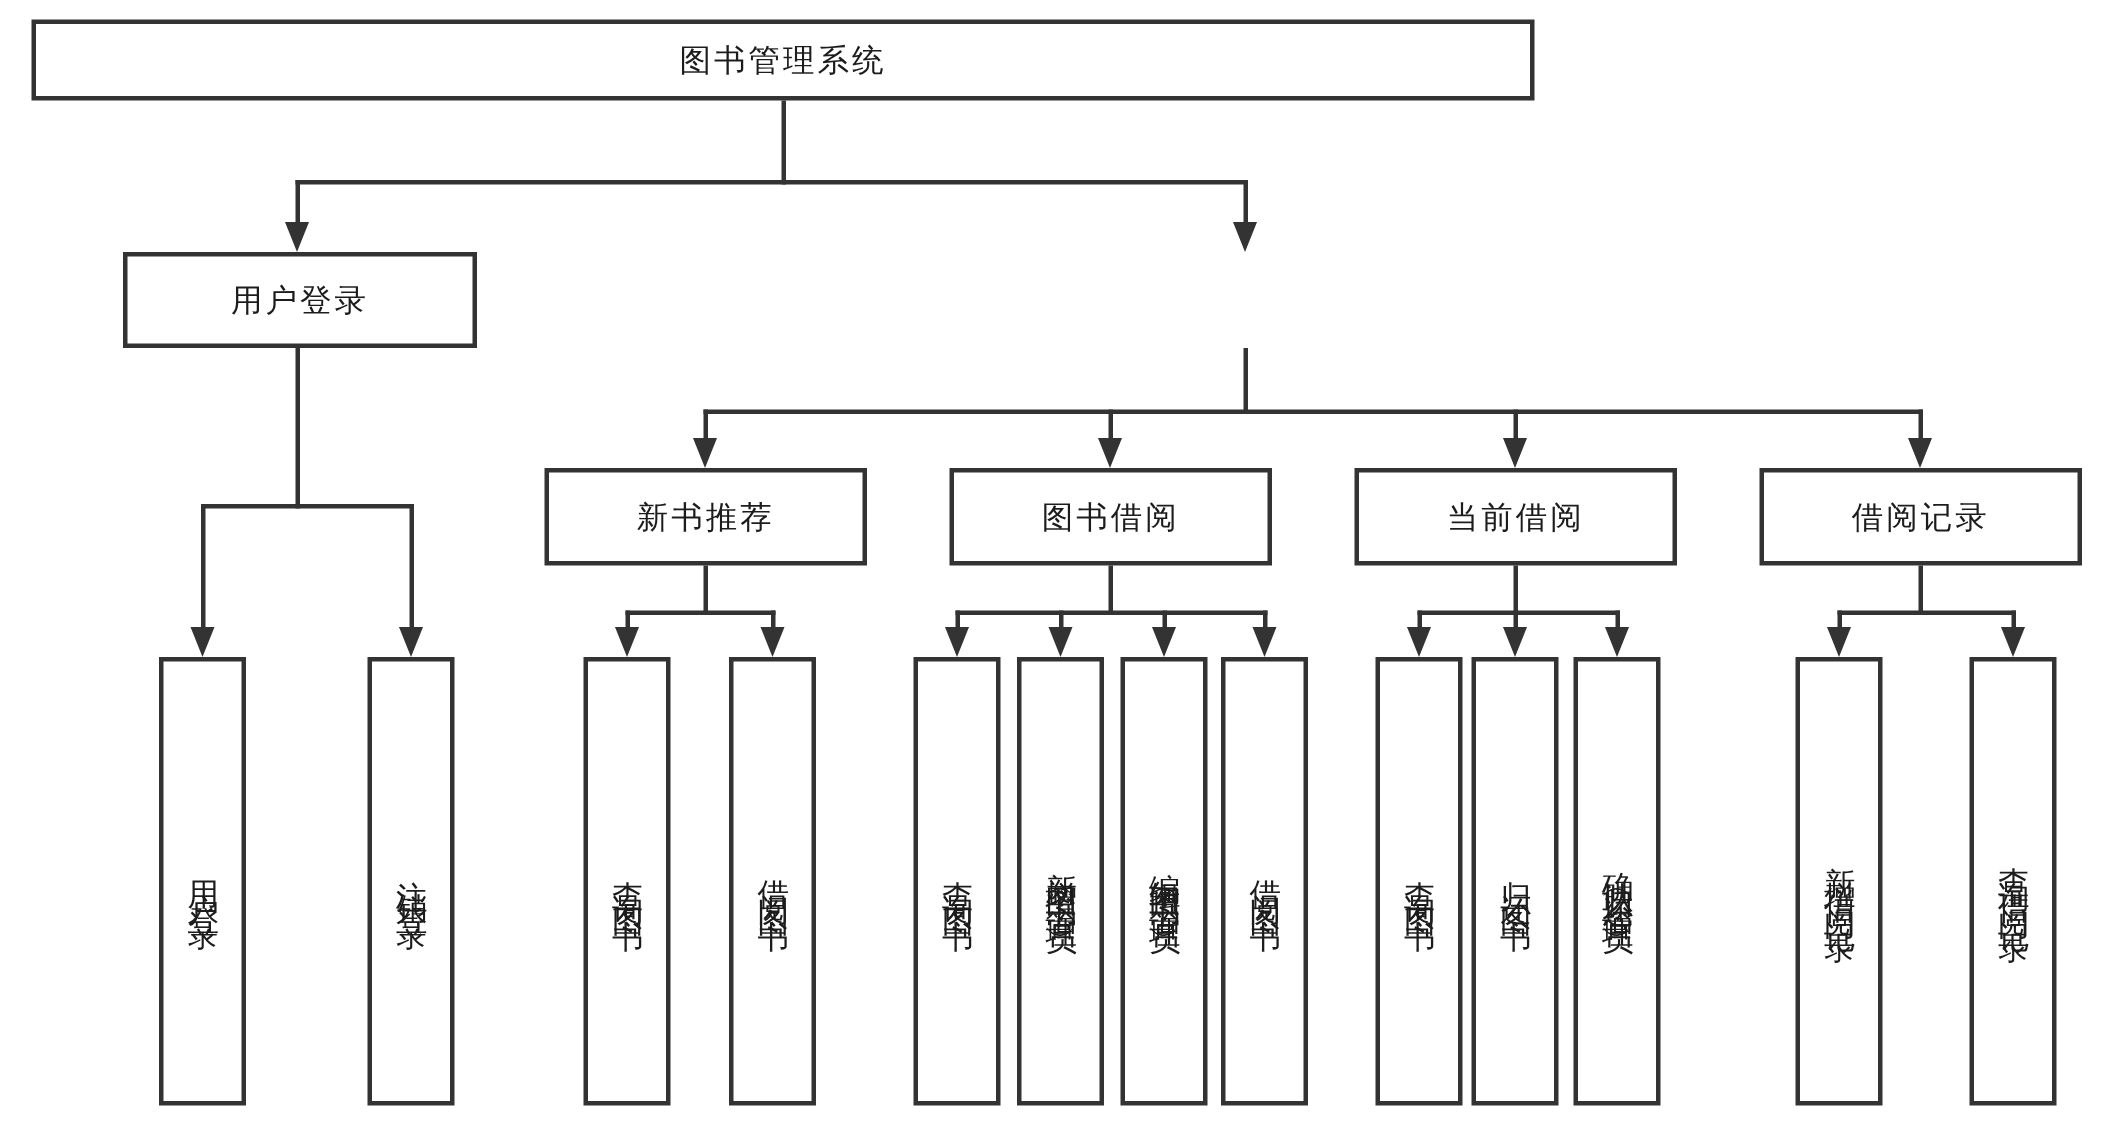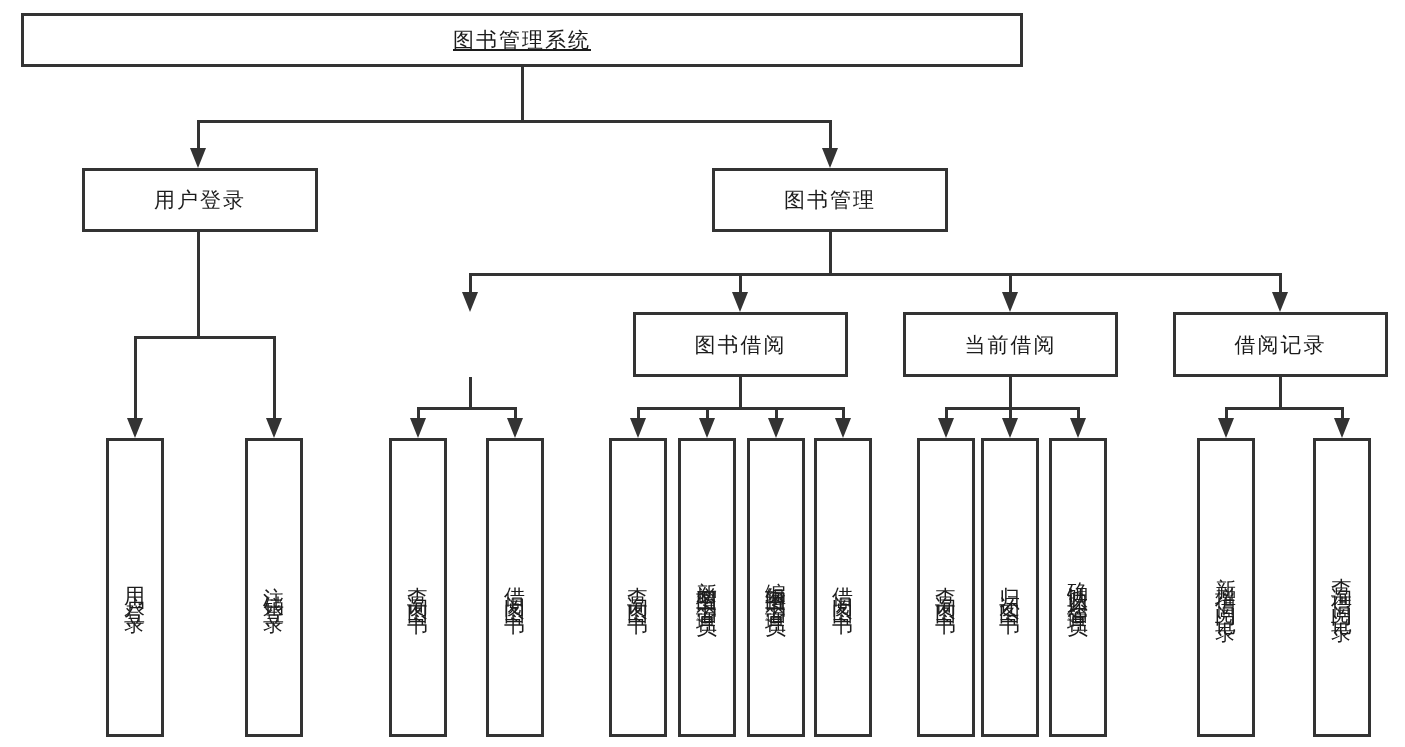"图书管理系统" div.box { text-decoration: underline -> none }
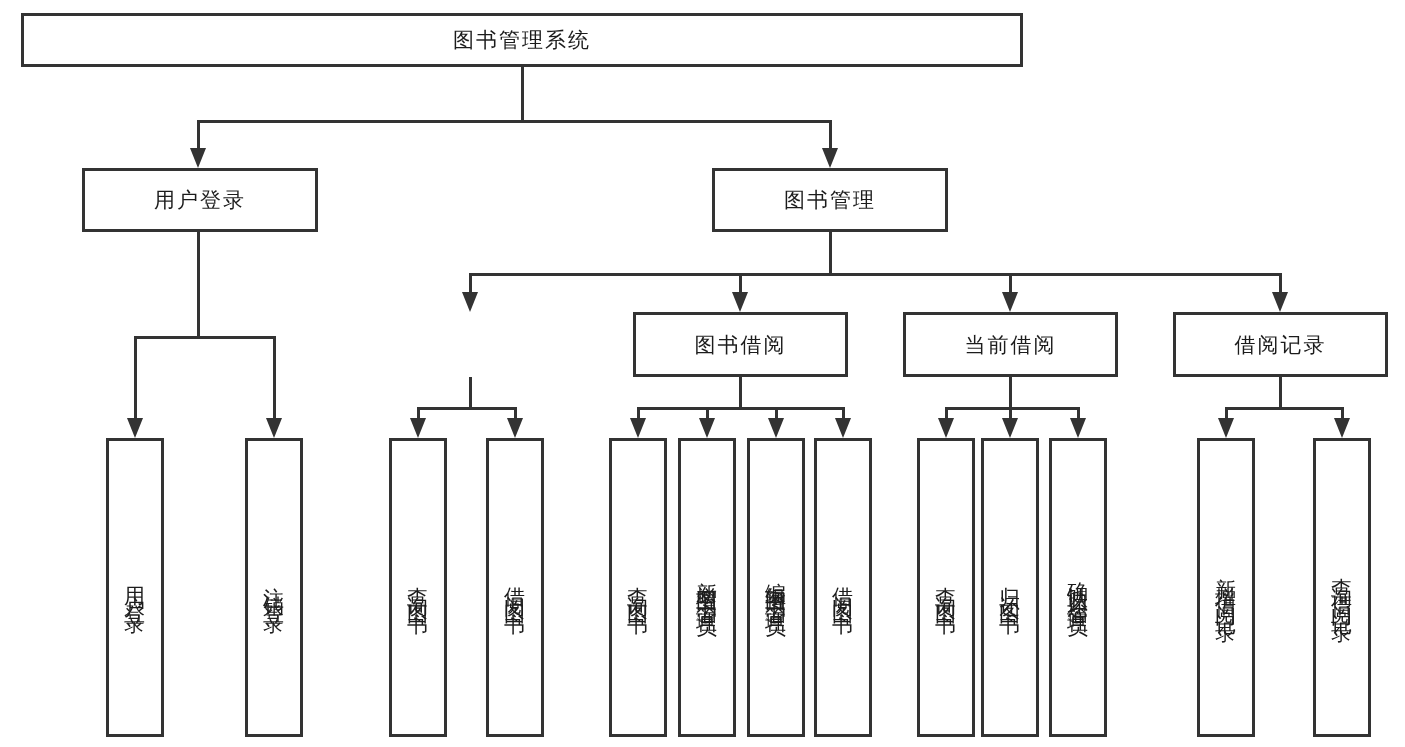"图书管理" div.box { html: <div> <span>图书管理</span> </div> -> none }
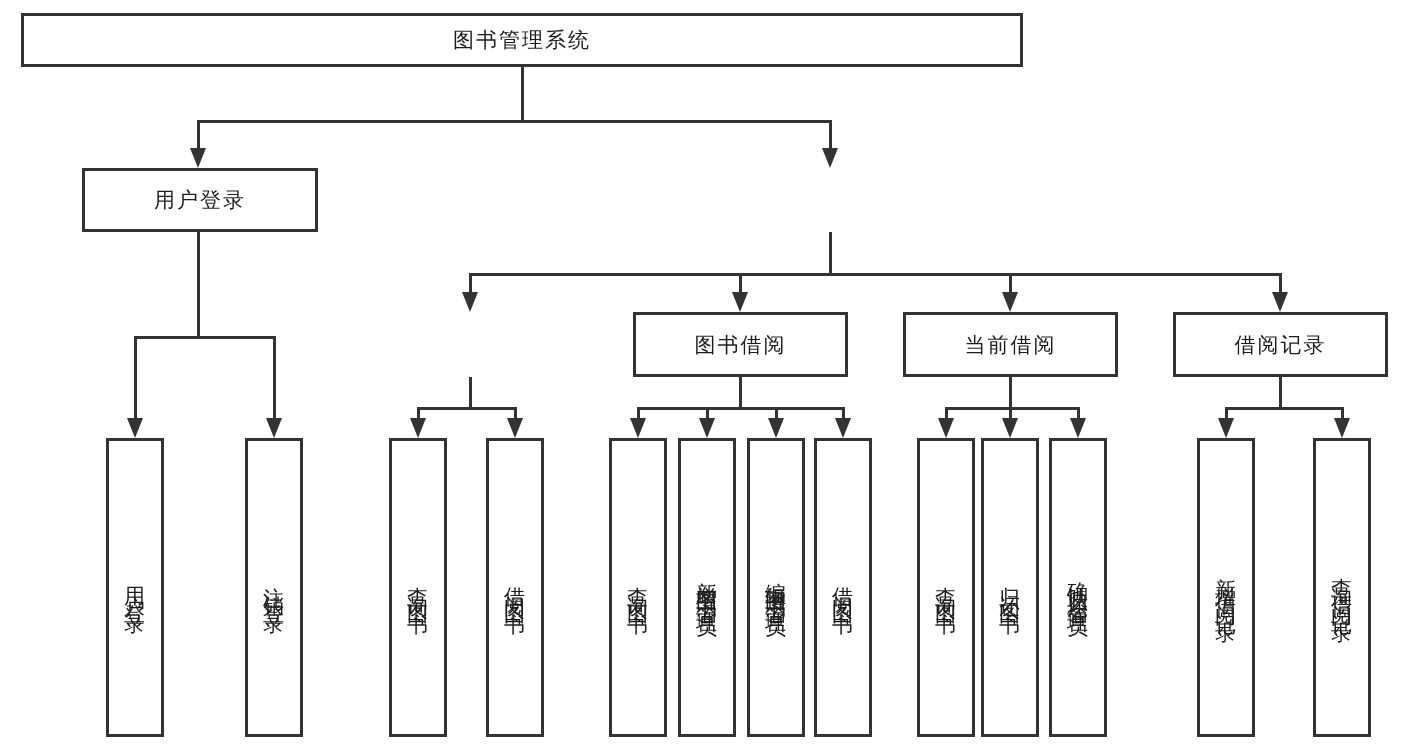"新书推荐" div.box { html: none -> <div> <span>新书推荐</span> </div> }
